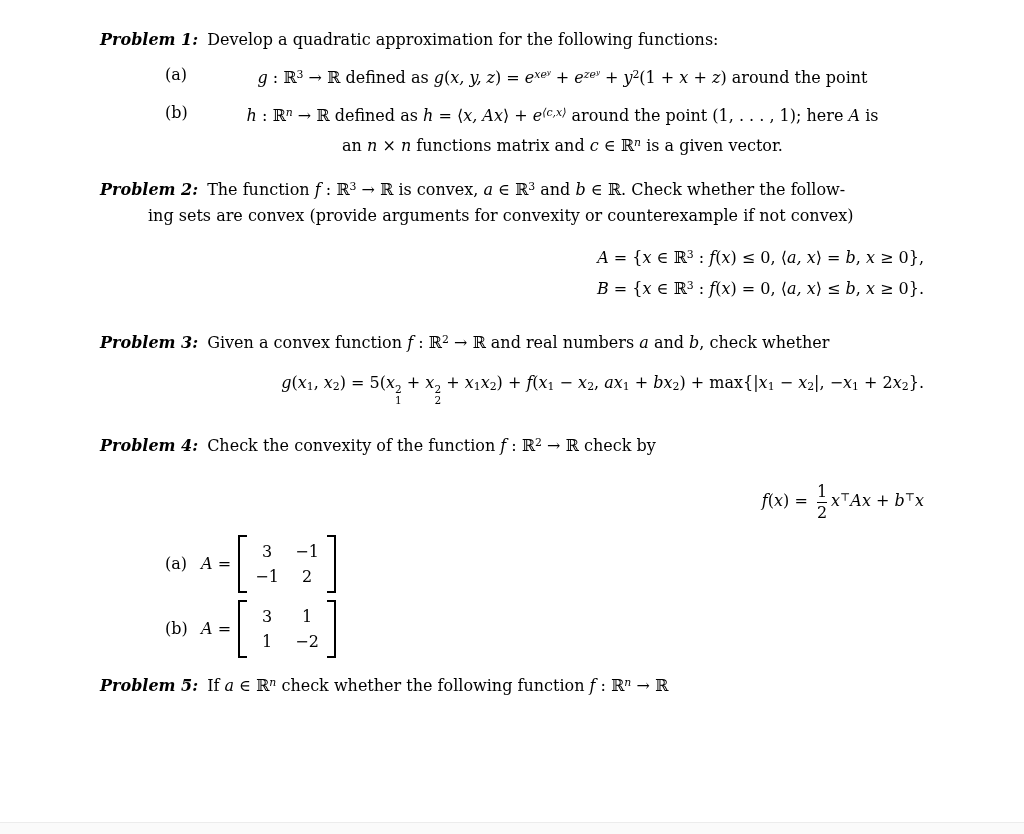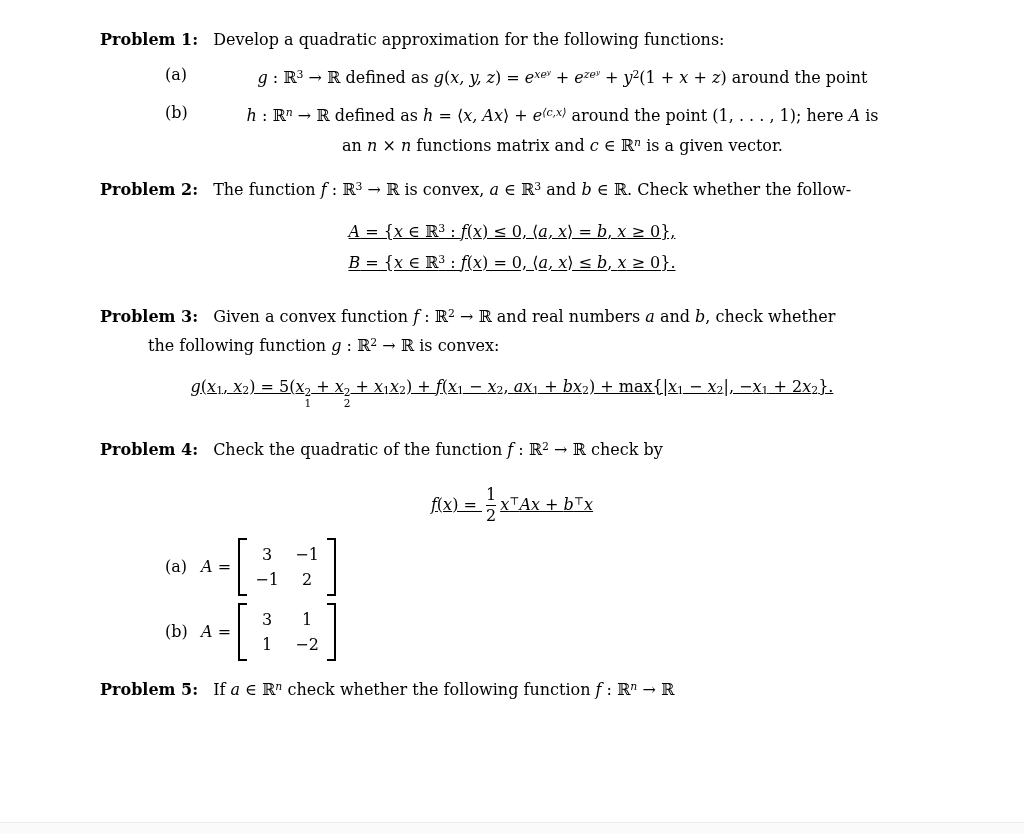"Problem 1:" .plabel { font-style: none -> italic; margin-right: 15px -> 9px }
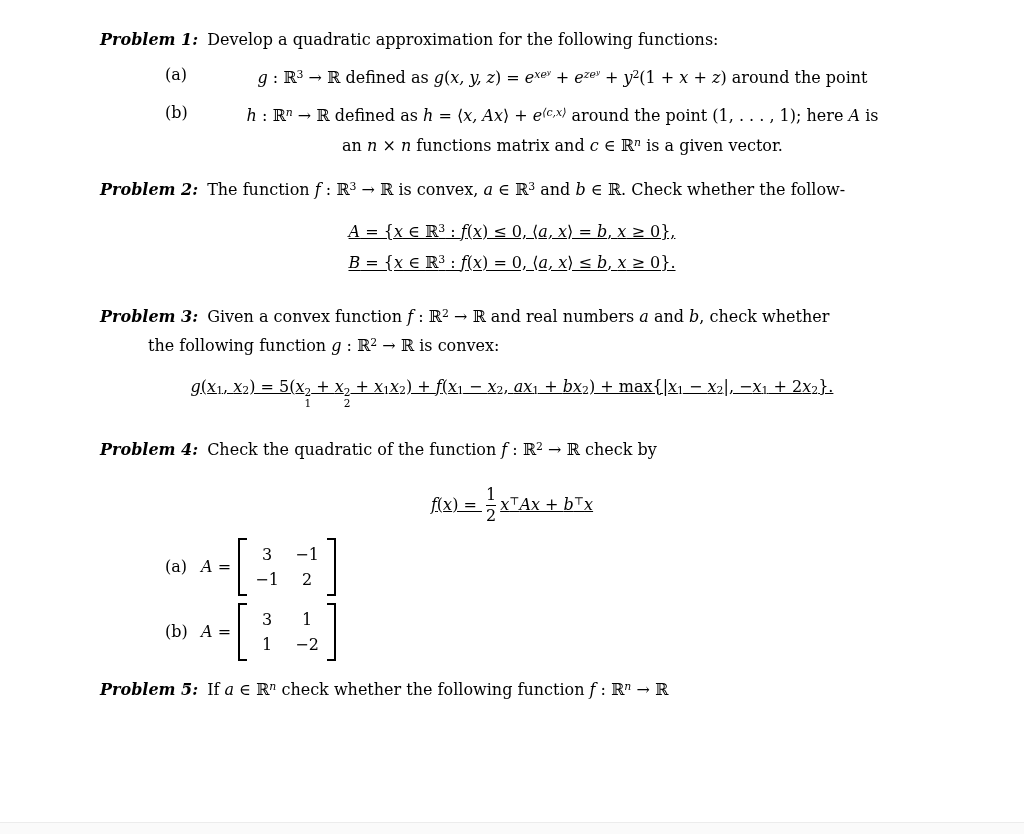"ing sets are convex (provide" div.cont { html: none -> <div><span>ing sets are convex (provide arguments for convexity or counterexample if not convex)</span></div> }
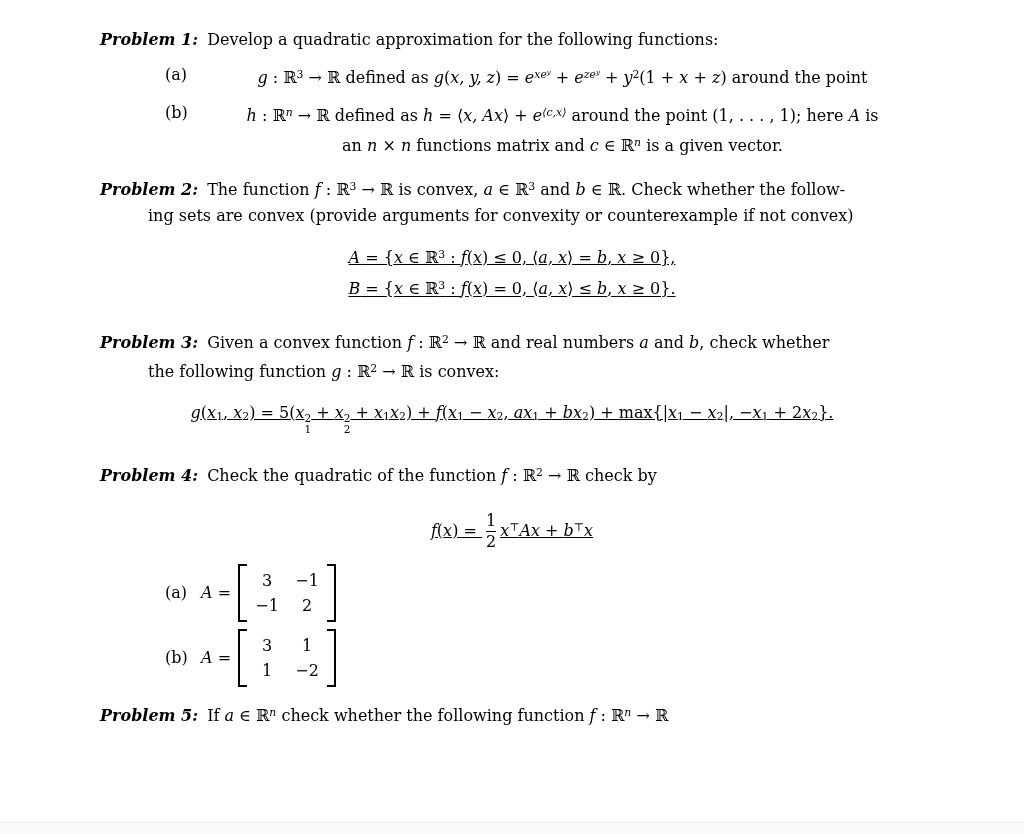"A = {x ∈ ℝ3" .disp { text-align: center -> right; text-decoration: underline -> none }
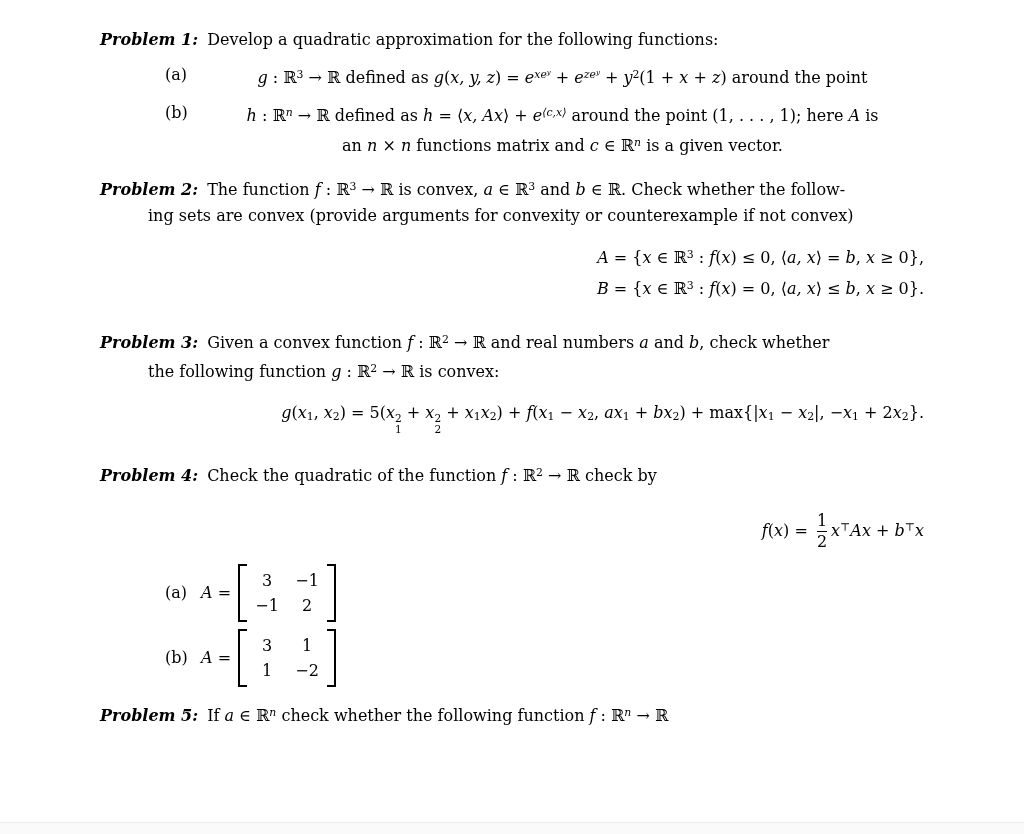"the following function g :" div.cont { html: <div><span>the following function </span><span>g</span><span> : </span><span>ℝ</span><span>2</span><span> → </span><span>ℝ</span><span> is convex:</span></div> -> none }
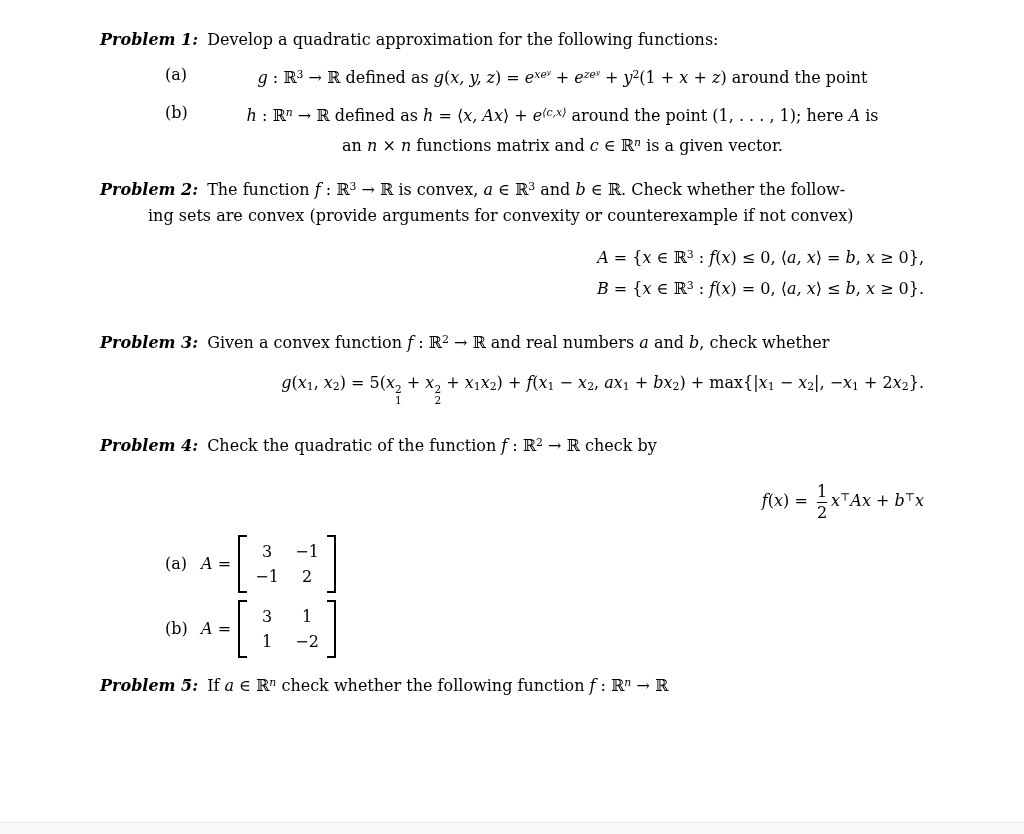"Check the quadratic of the" span.r-n { text: quadratic -> convexity }
